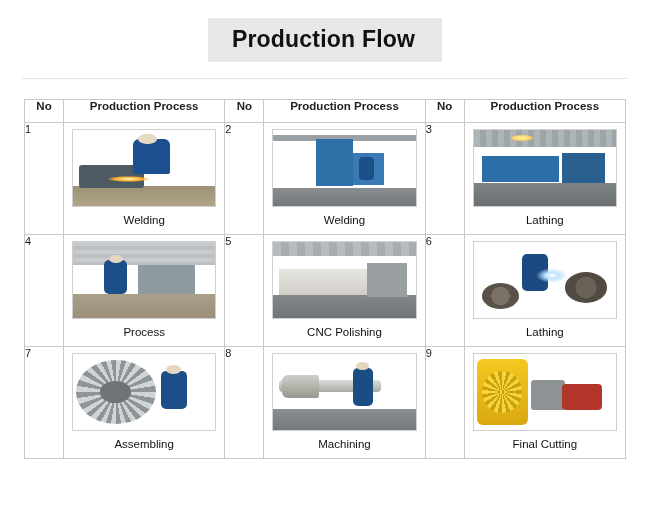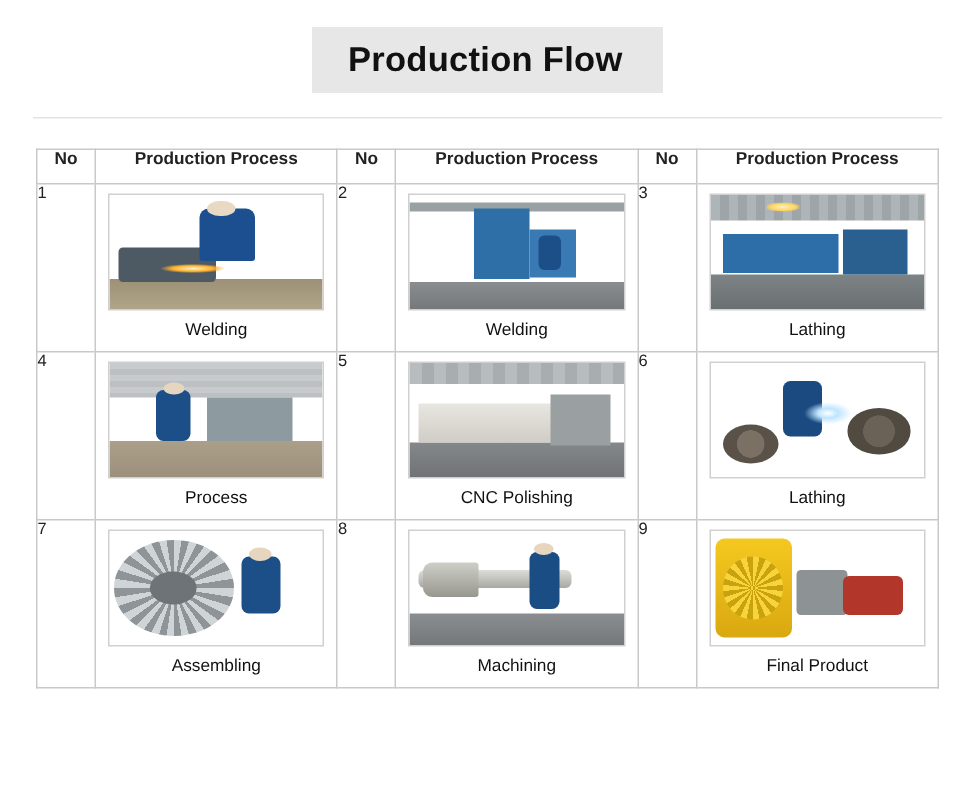"Final Product" div.caption { text: Product -> Cutting }
